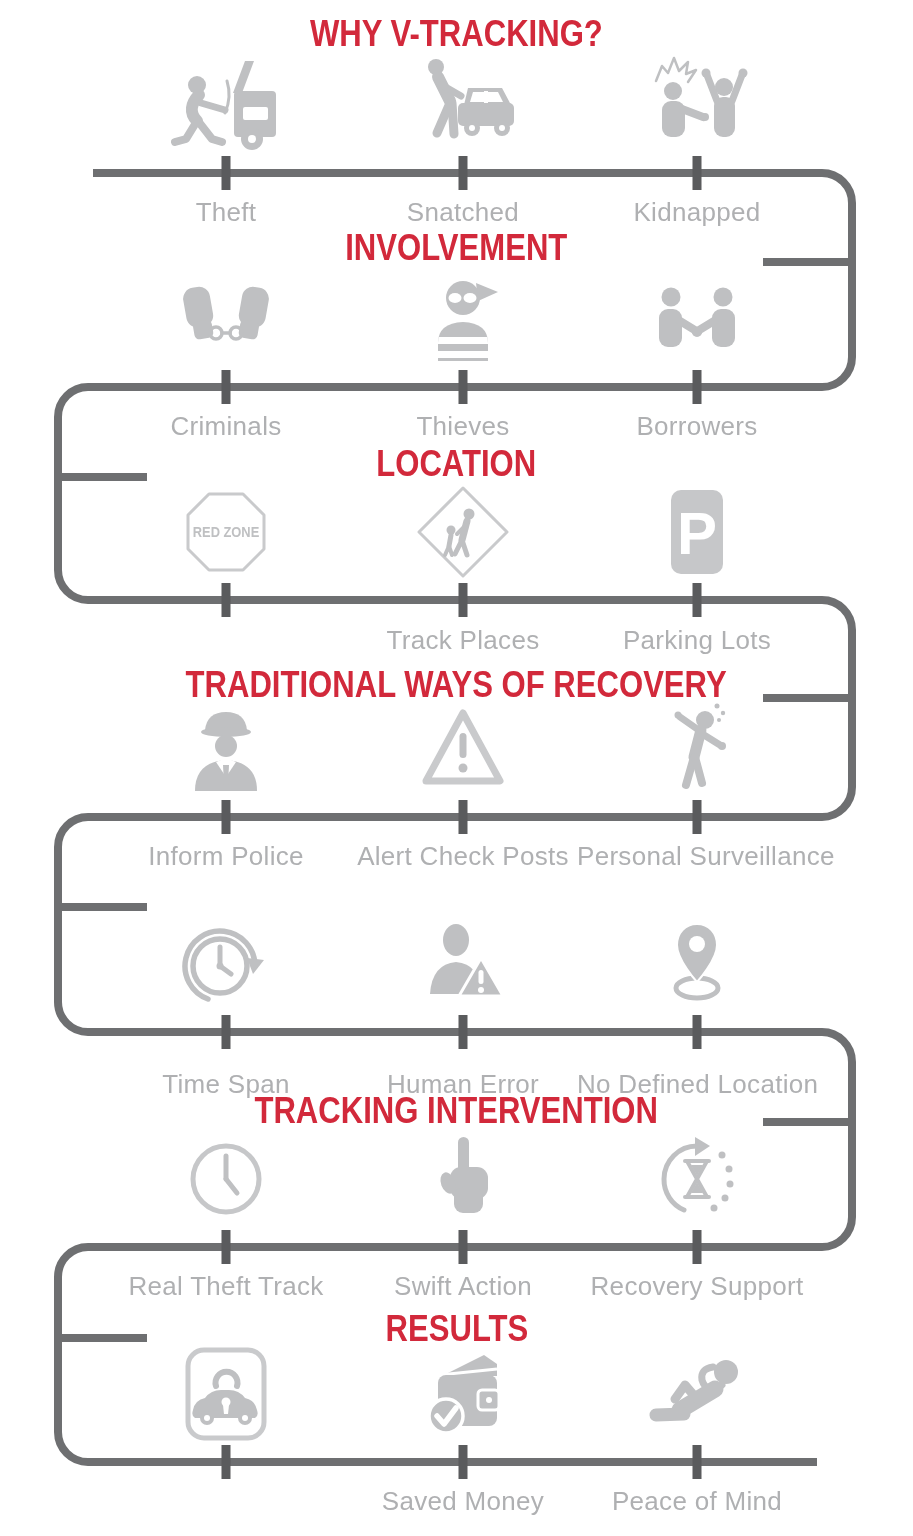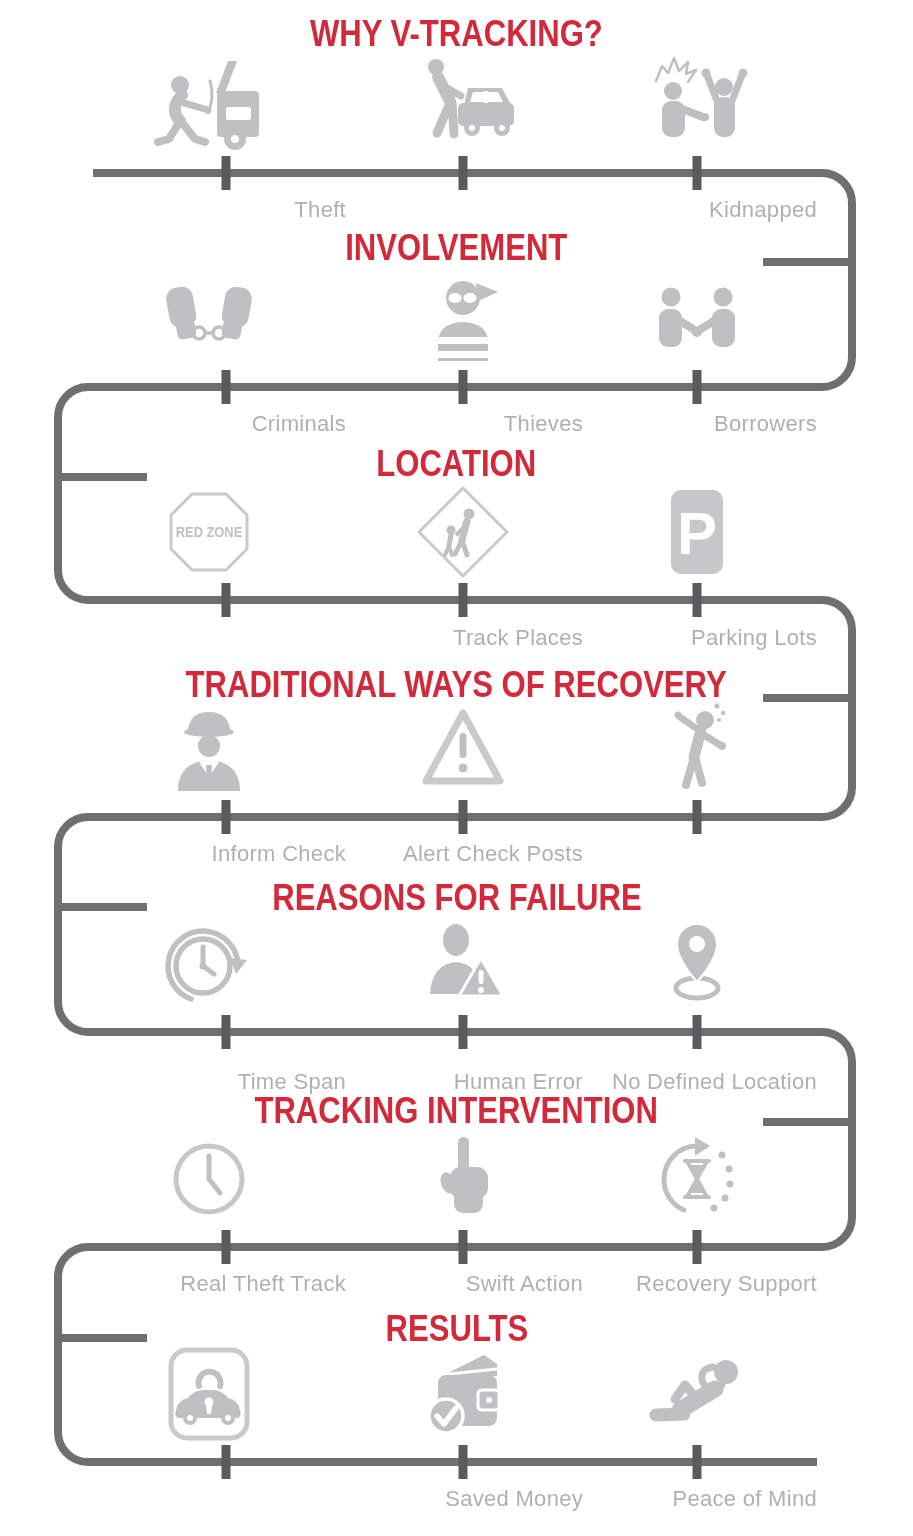"Theft" .lbl { font-size: 22px -> 26px; text-align: right -> center }
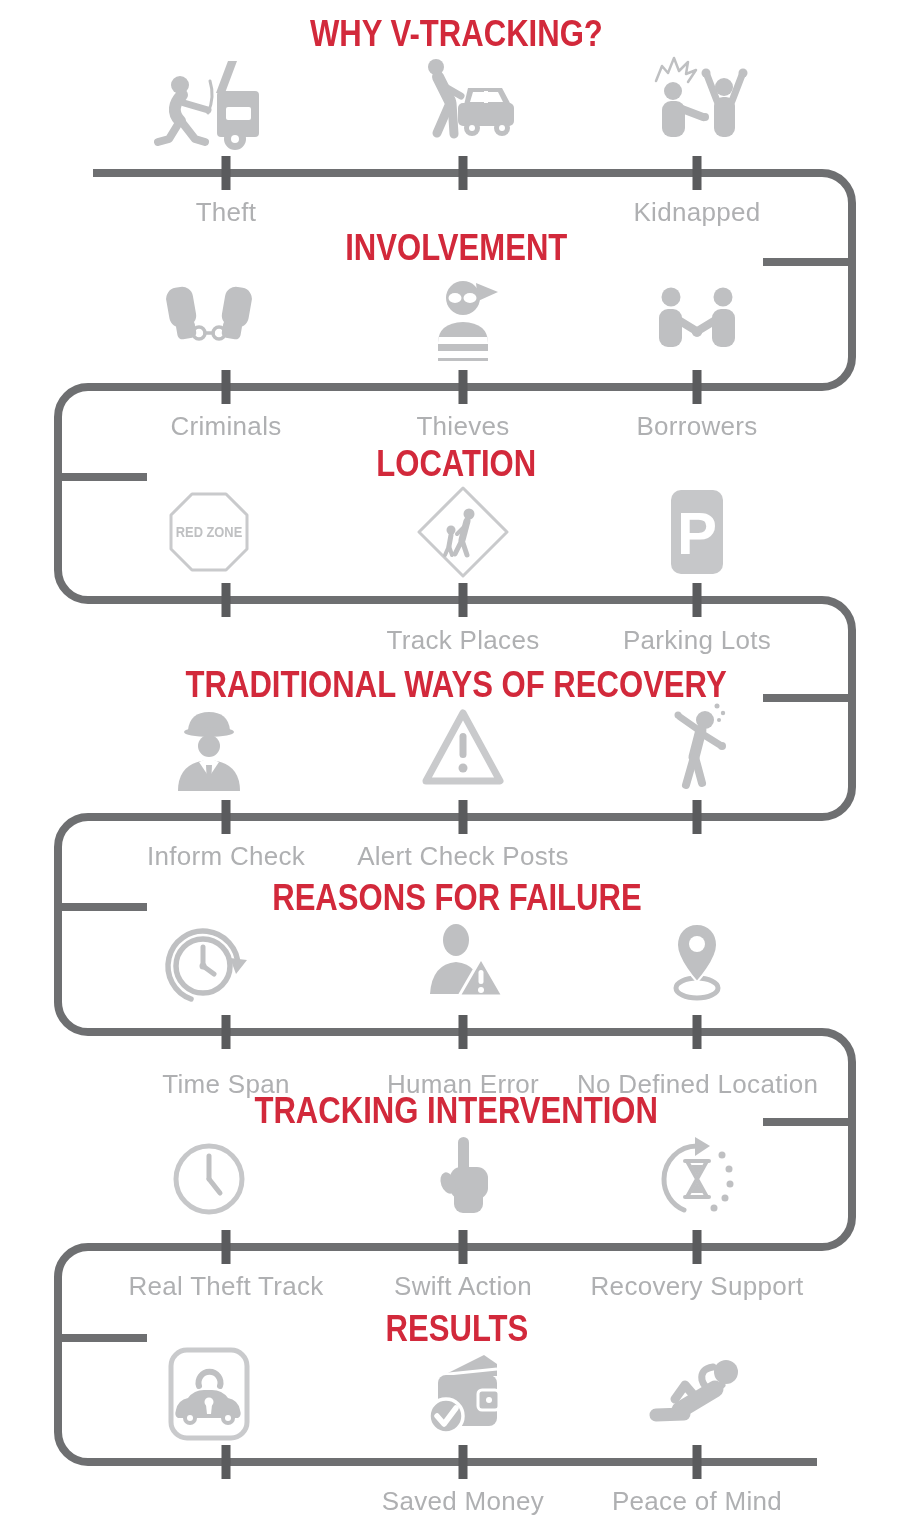"Snatched" div.lbl { html: none -> <div>Snatched</div> }
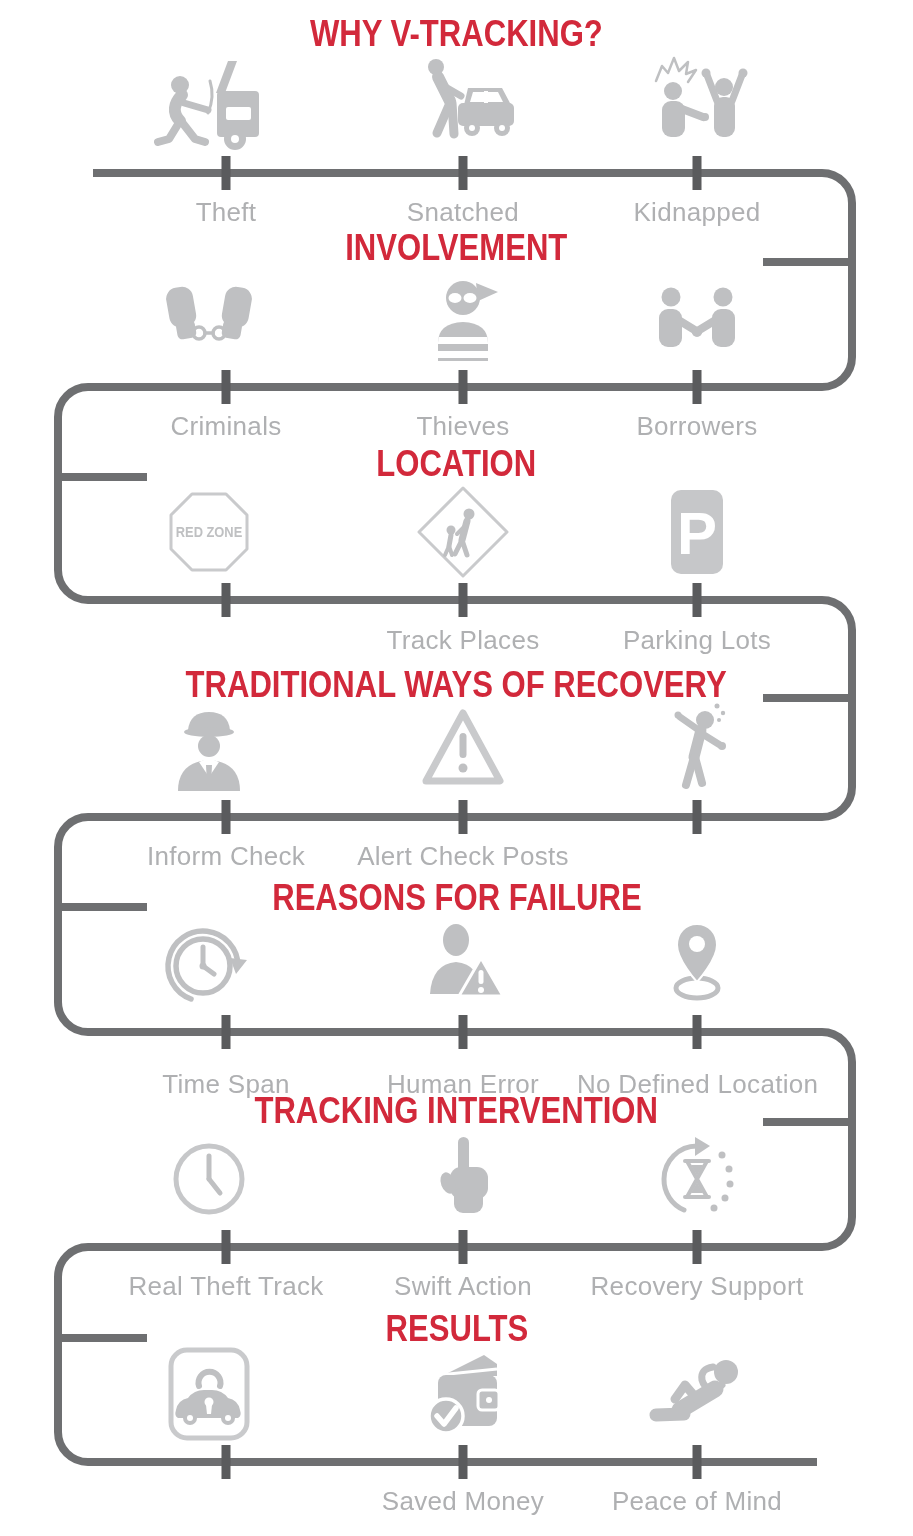"RED ZONE" .i1 { left: 154px -> 171px }
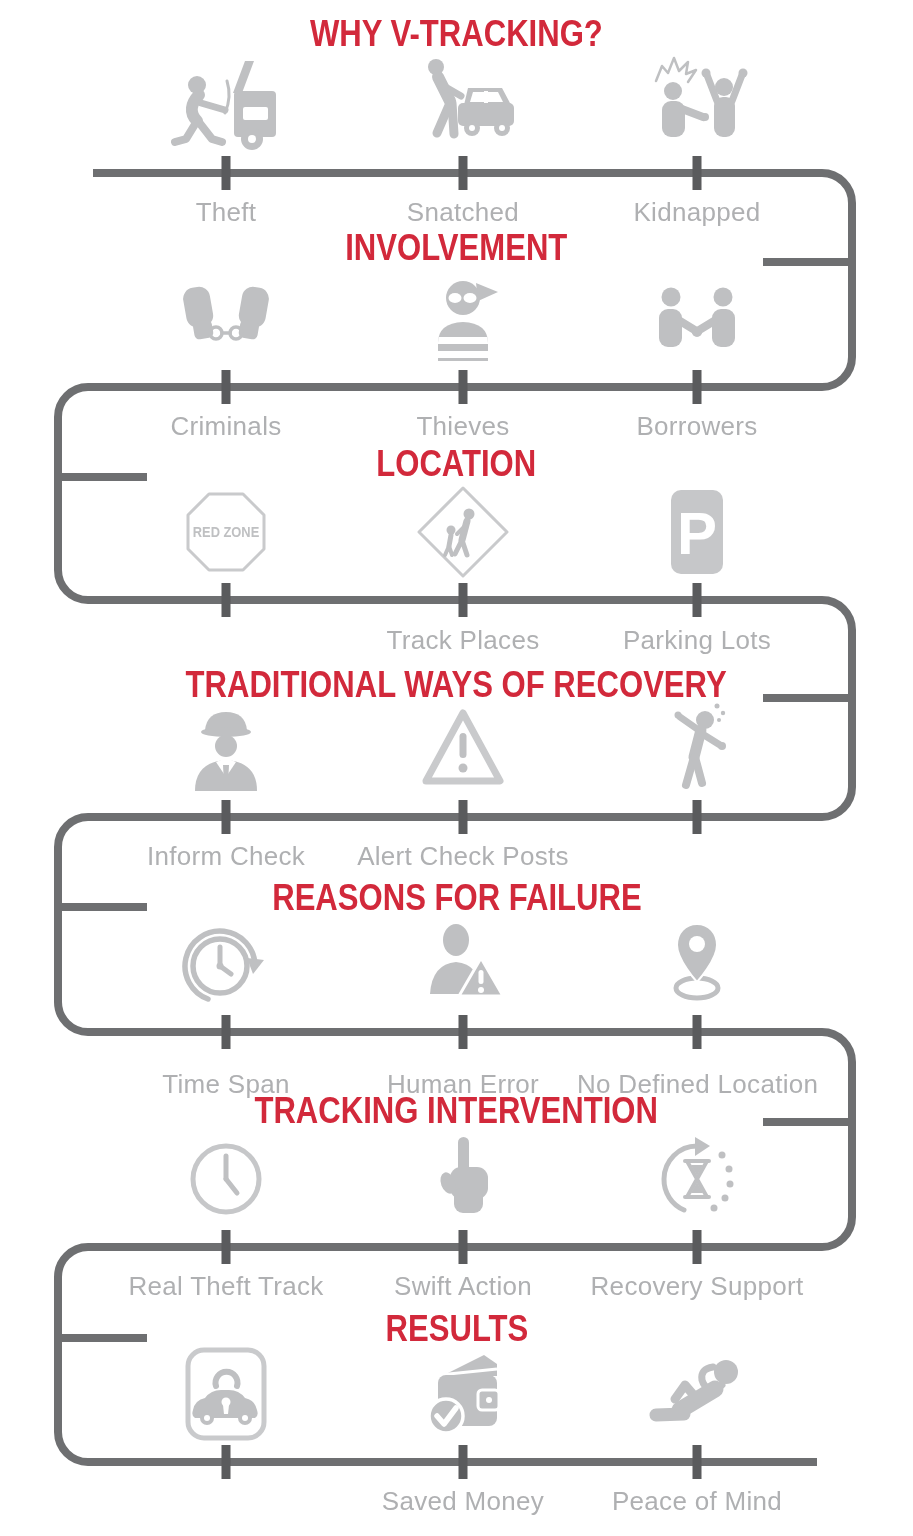"Inform Check" div.lbl { text: Check -> Police }
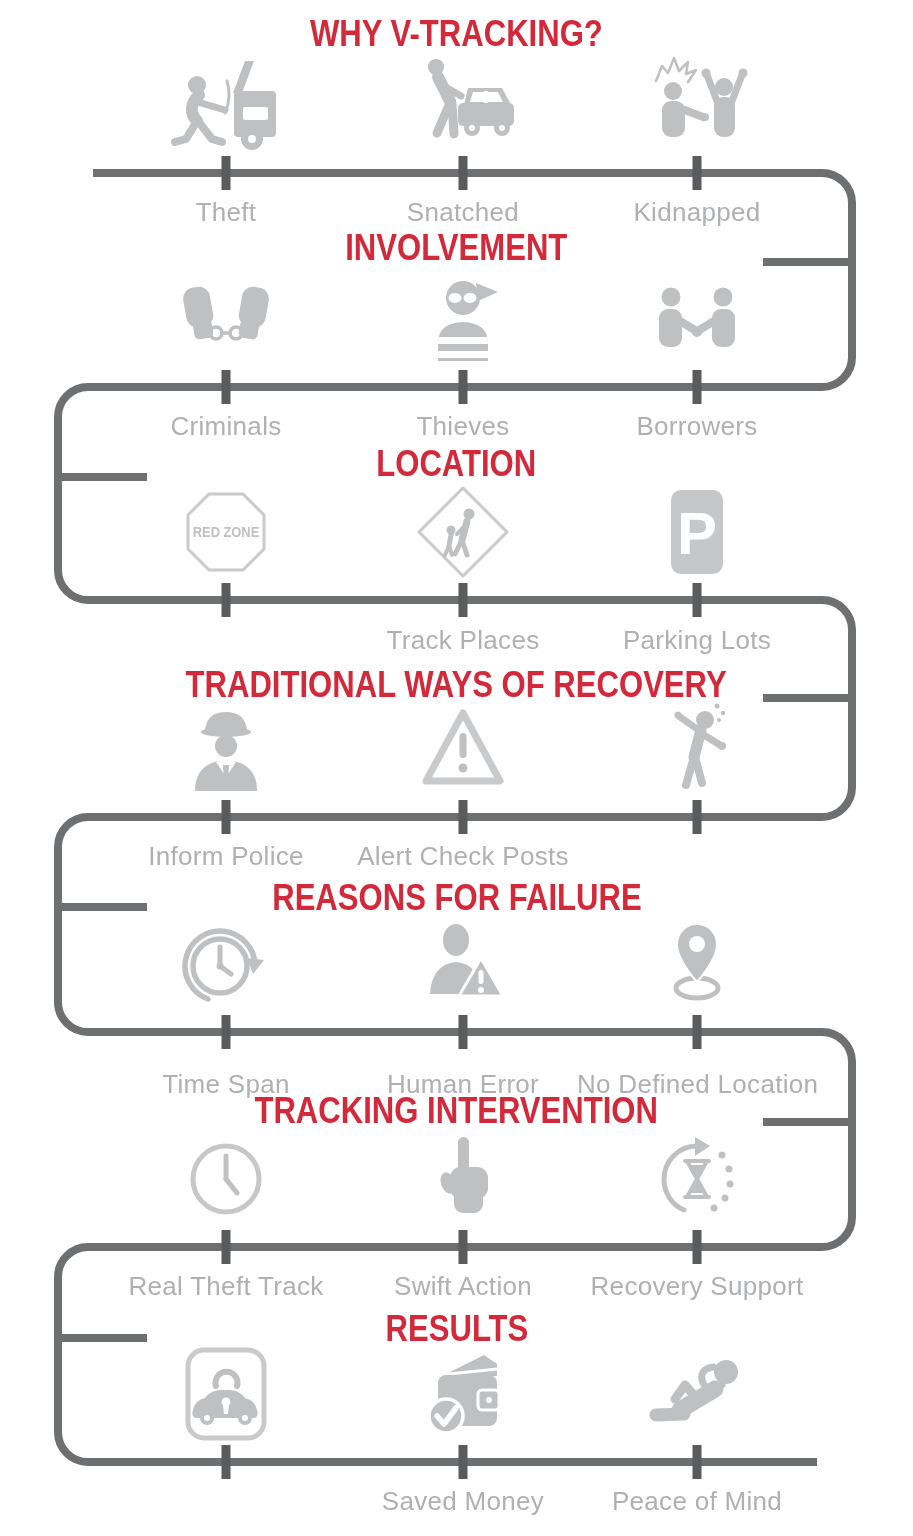"Personal Surveillance" div.lbl { html: none -> <div>Personal Surveillance</div> }
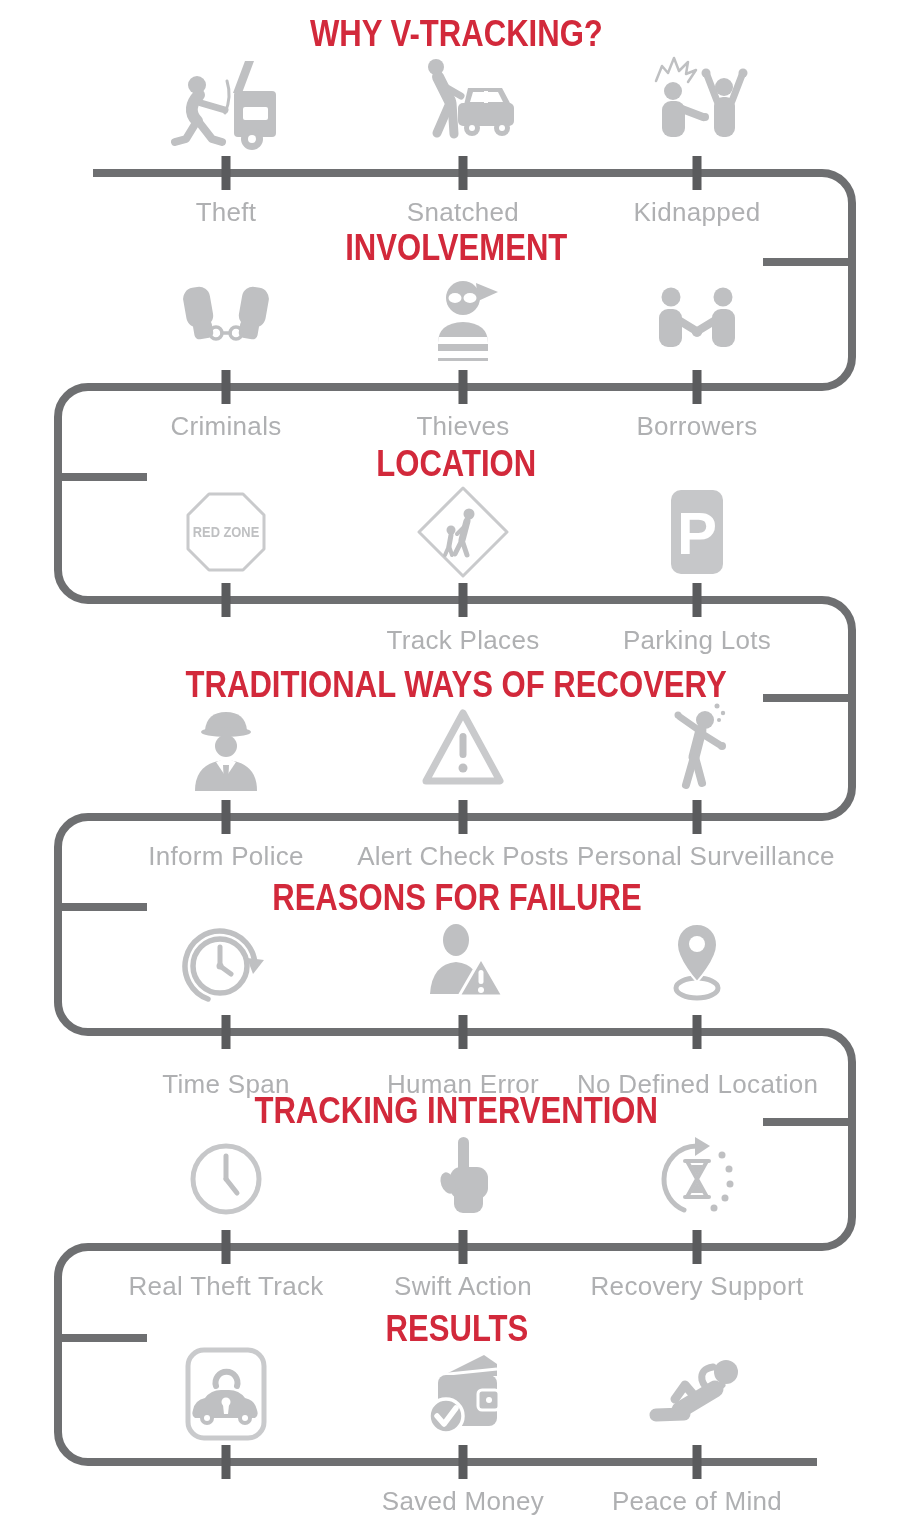"REASONS FOR FAILURE" div.title { html: <div><span>REASONS FOR FAILURE</span></div> -> none }
